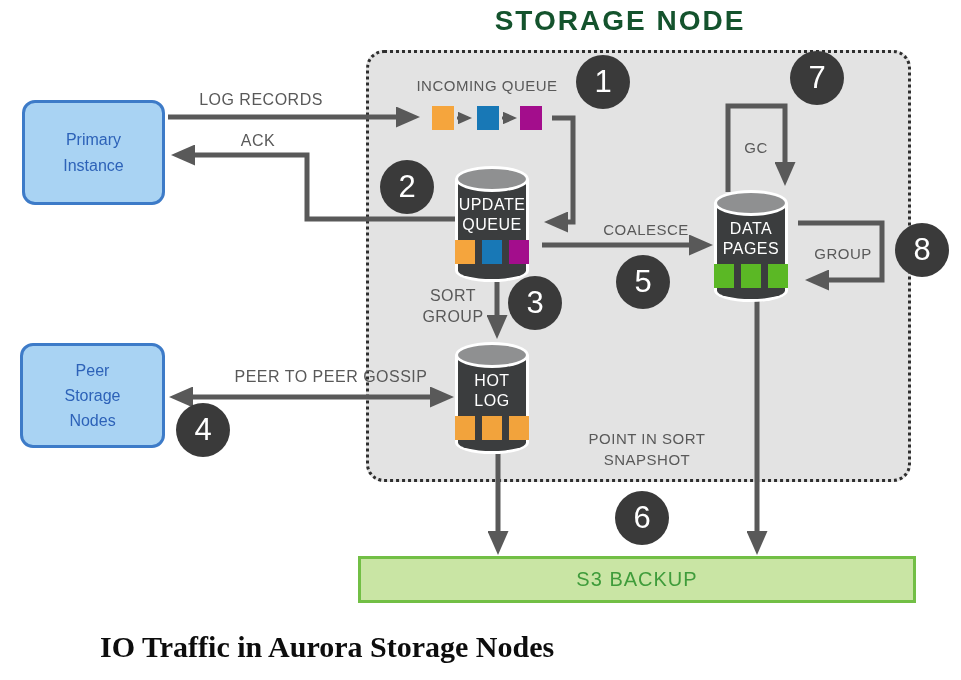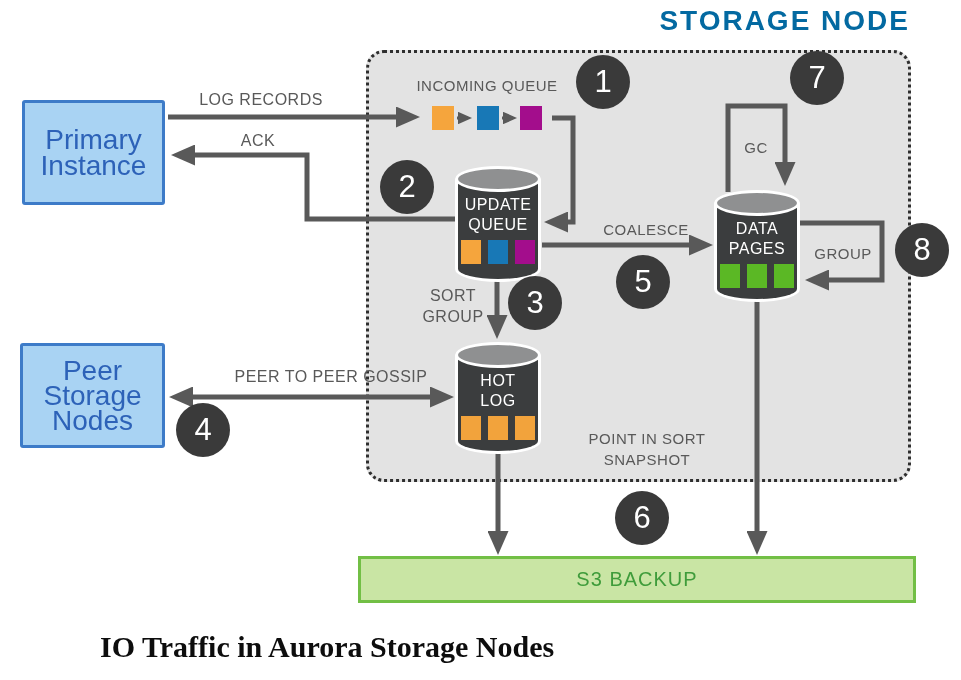"STORAGE NODE" .node-title { color: #0369a1 -> #14532d; text-align: right -> center }
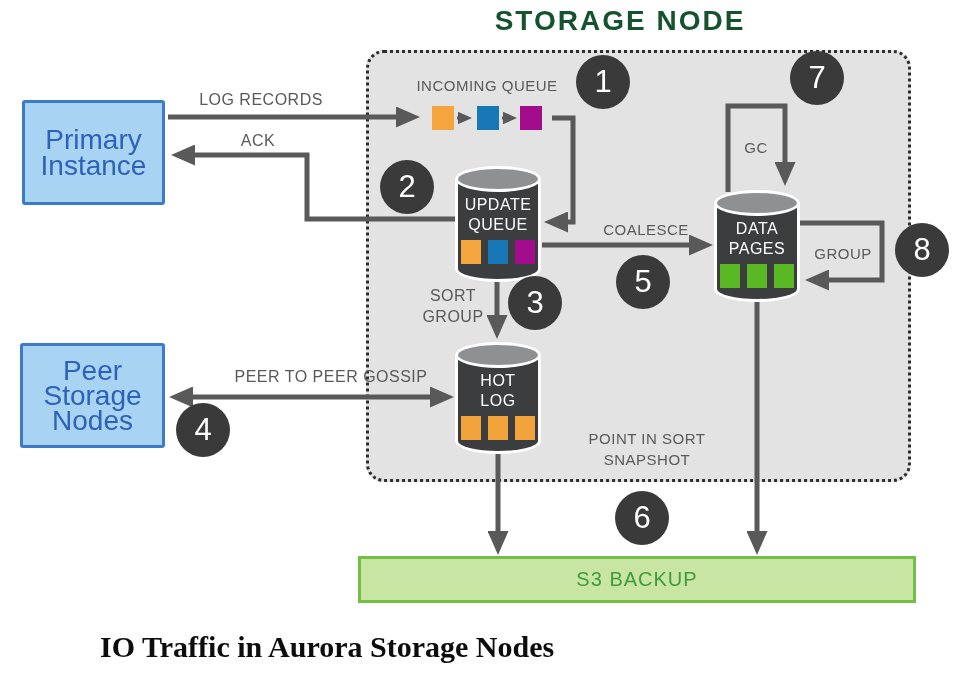"Primary" .blue-box { border-radius: 3px -> 13px; font-size: 28px -> 16px }
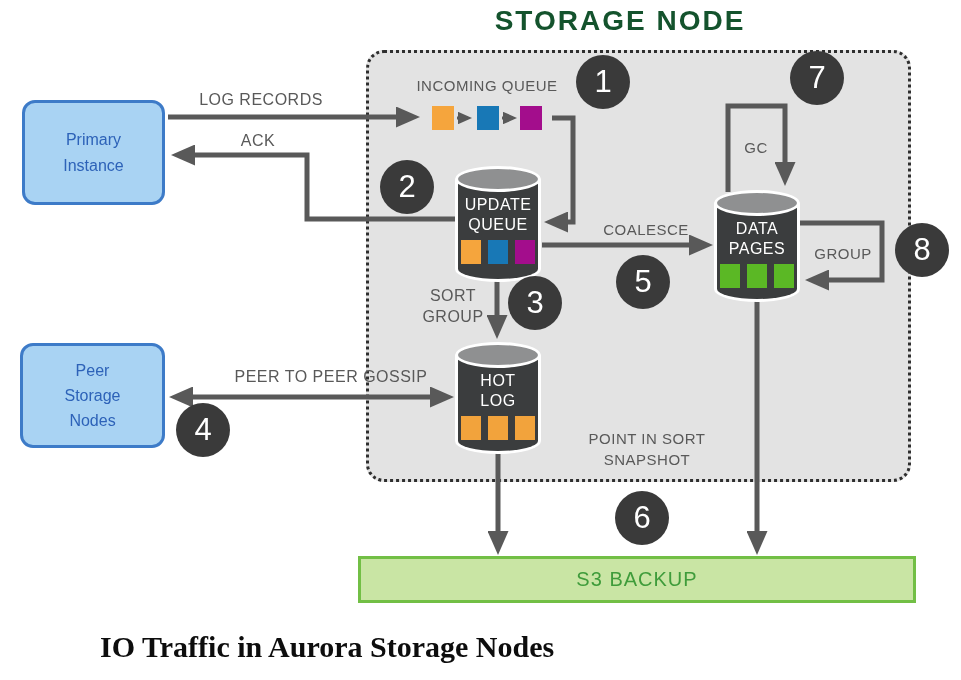"UPDATE" .cylinder { width: 86px -> 74px }
